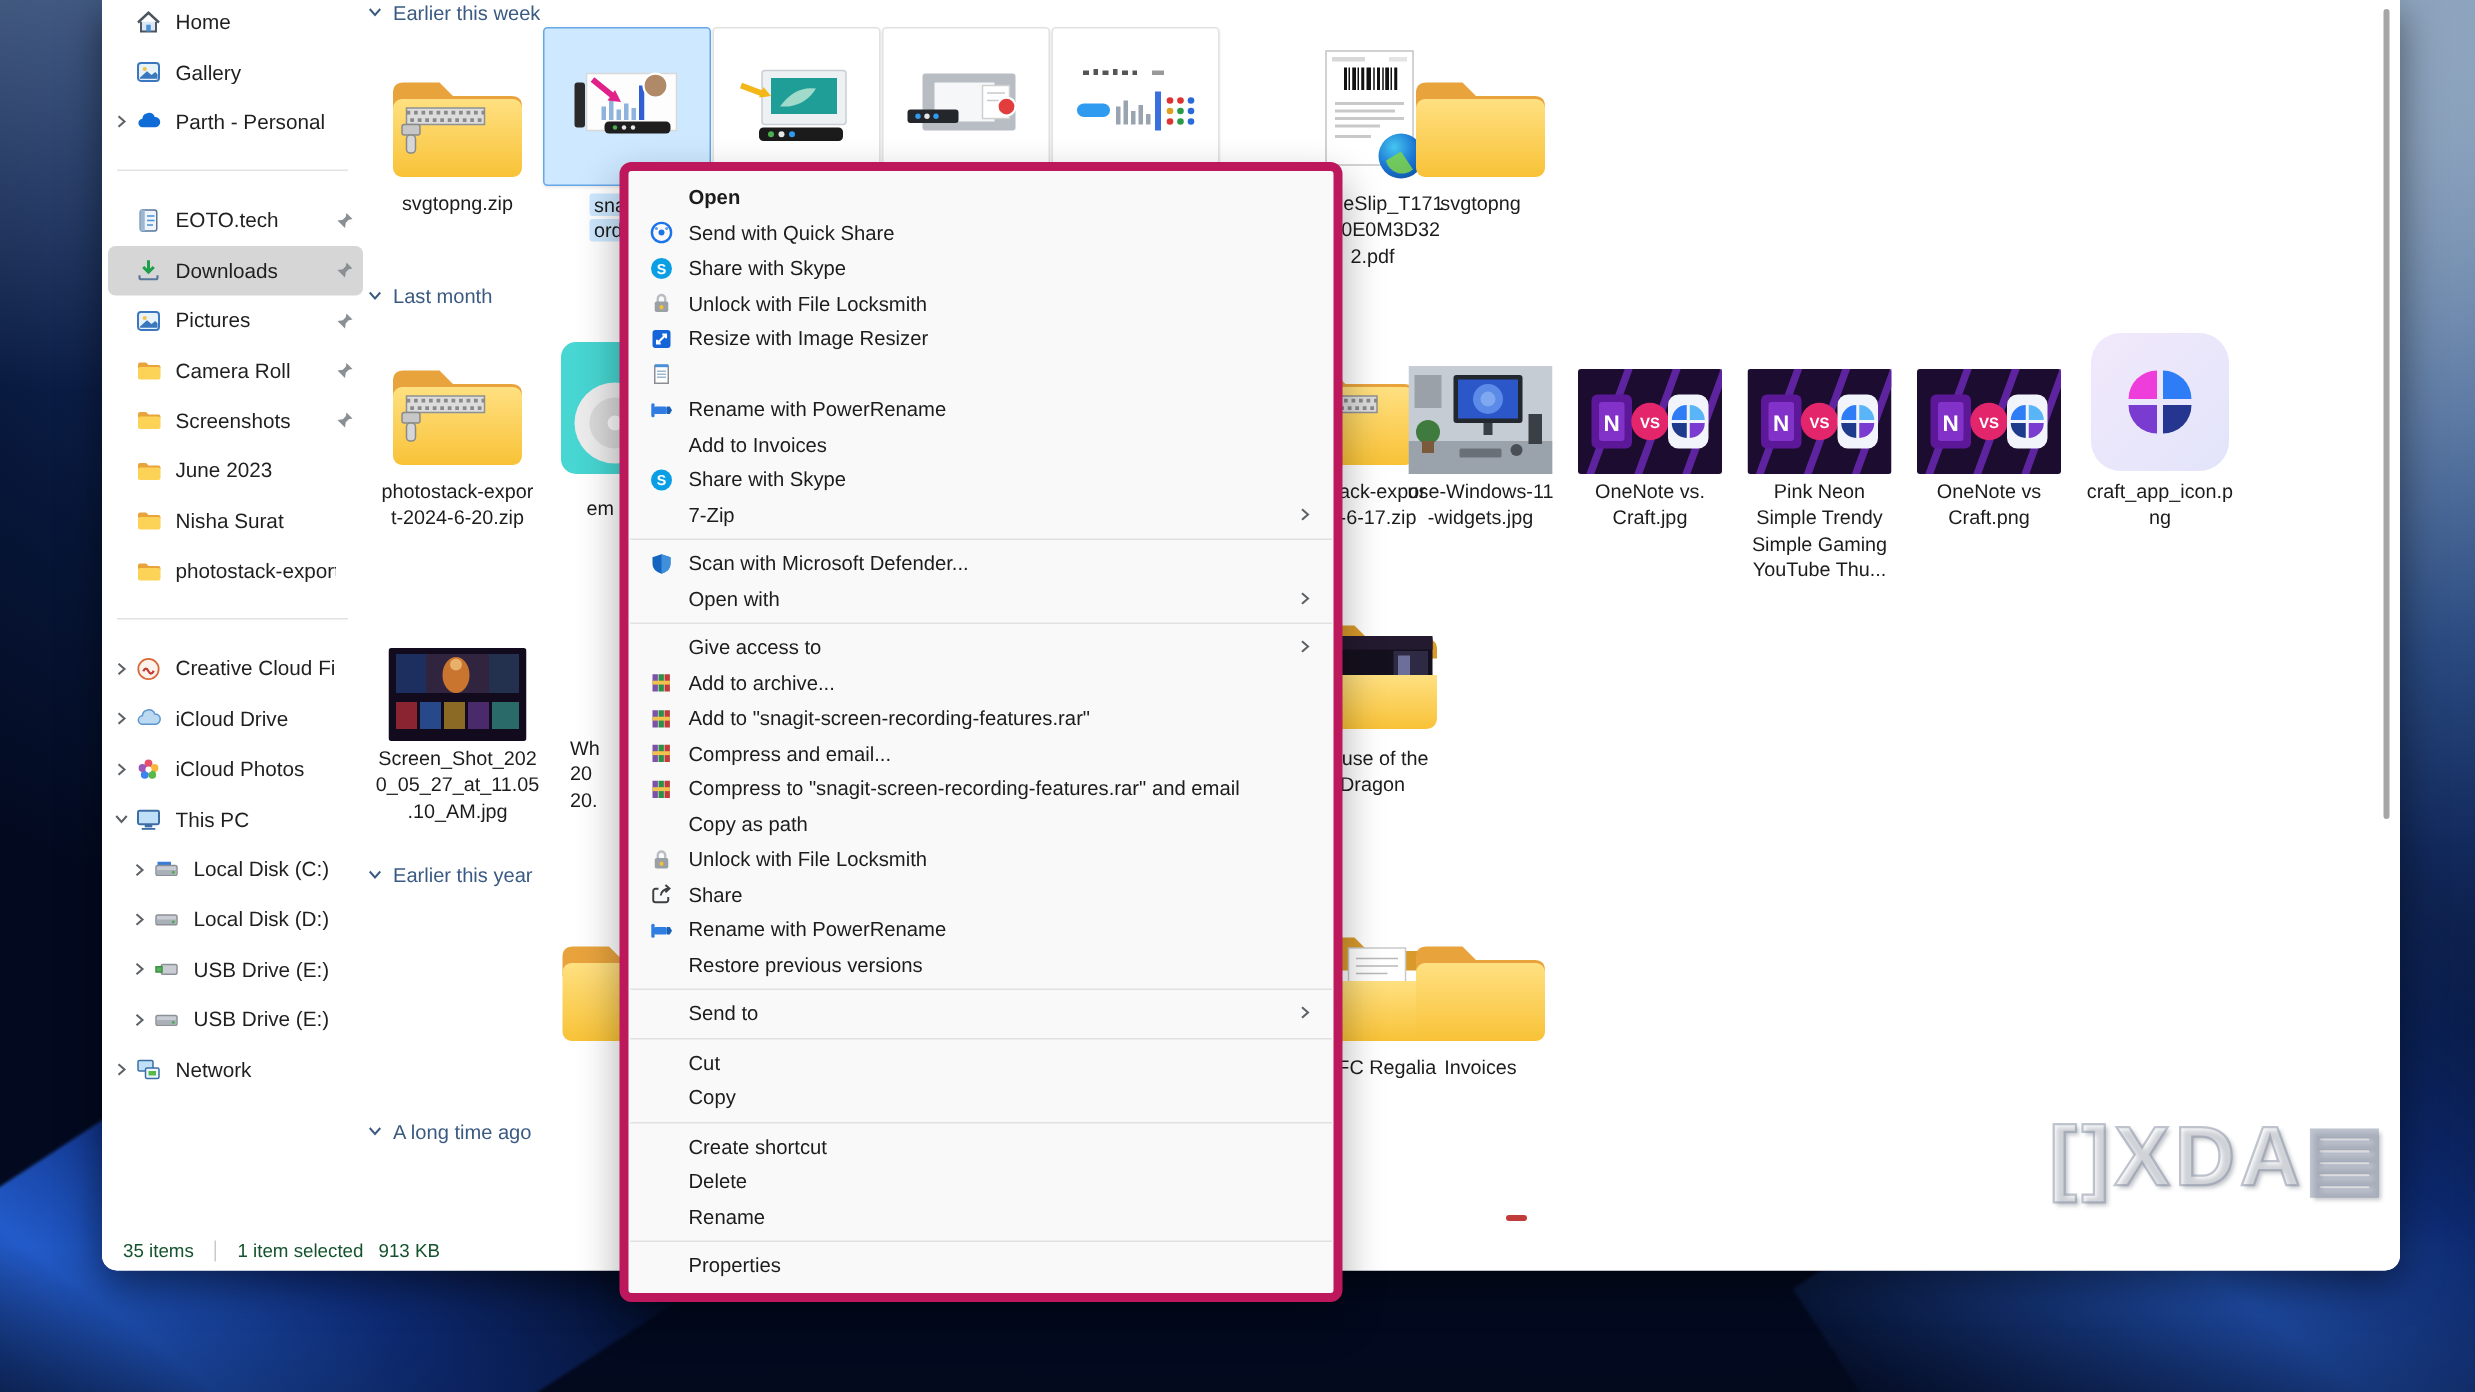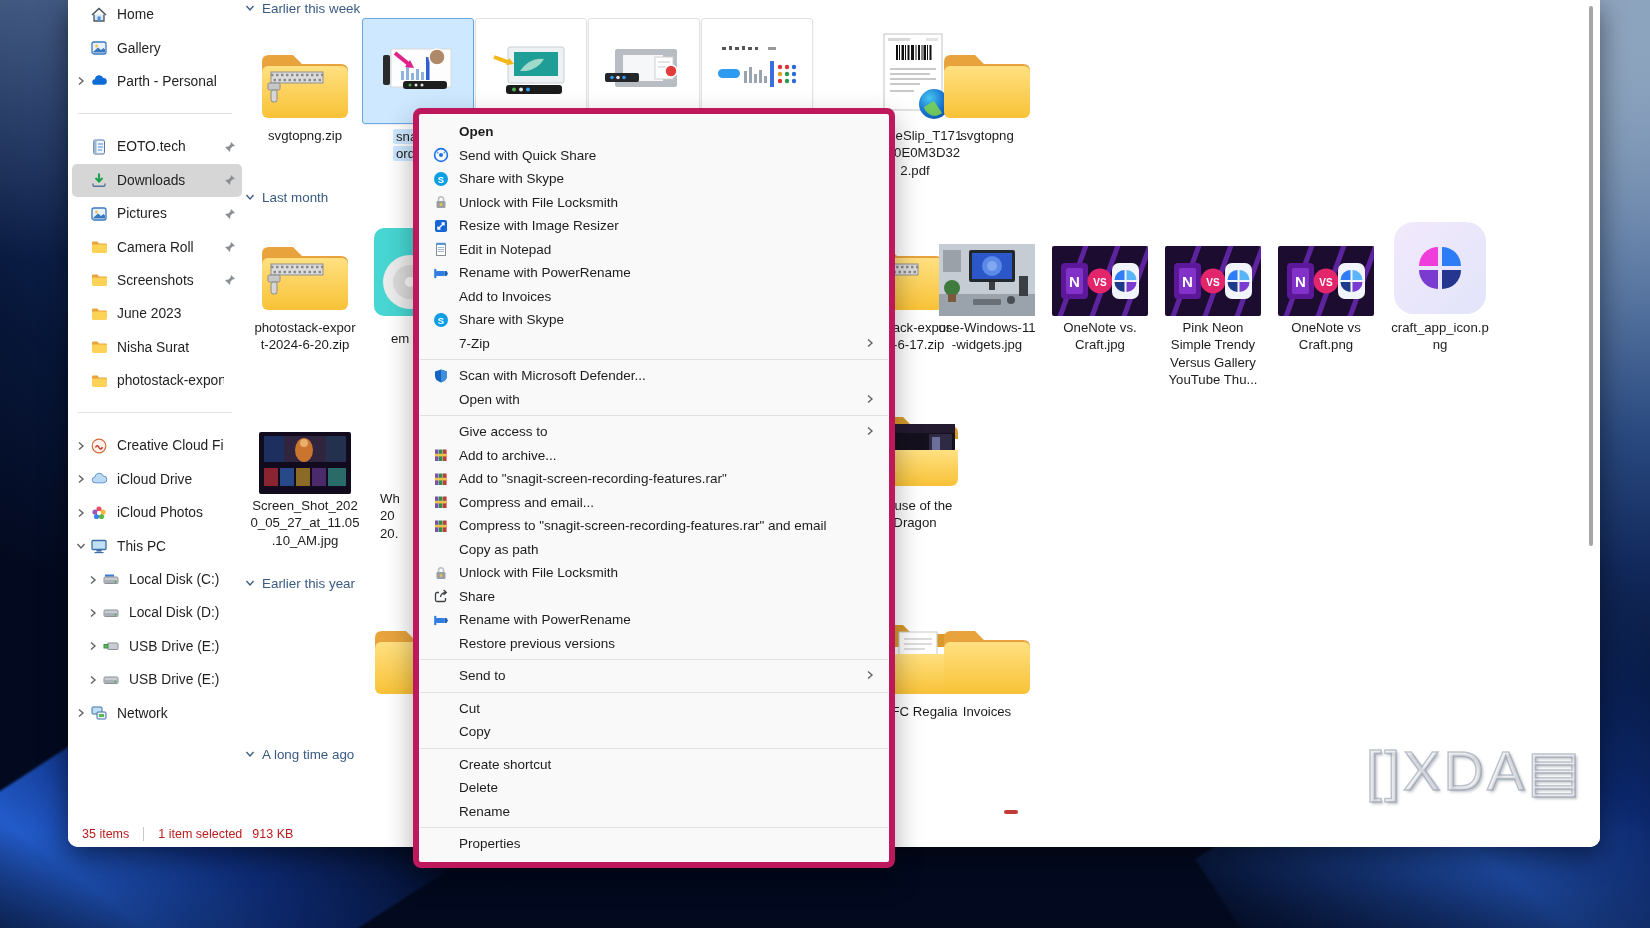"Edit in Notepad" span.ml { html: <span>Edit in Notepad</span> -> none }
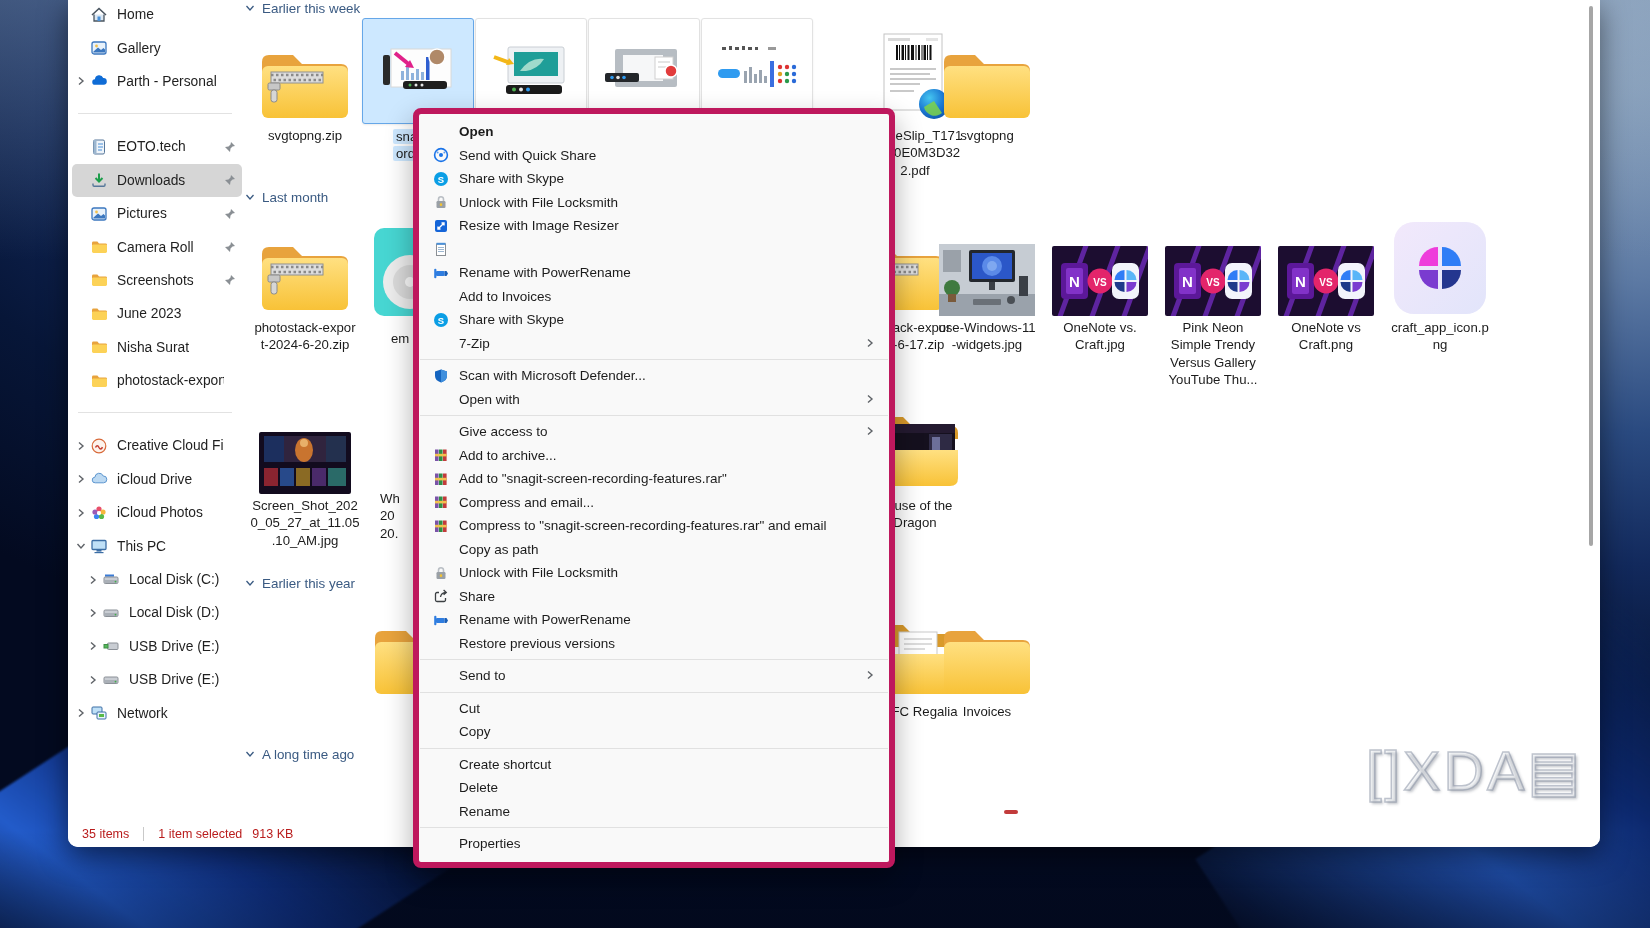"Versus Gallery" div { text: Versus Gallery -> Simple Gaming }
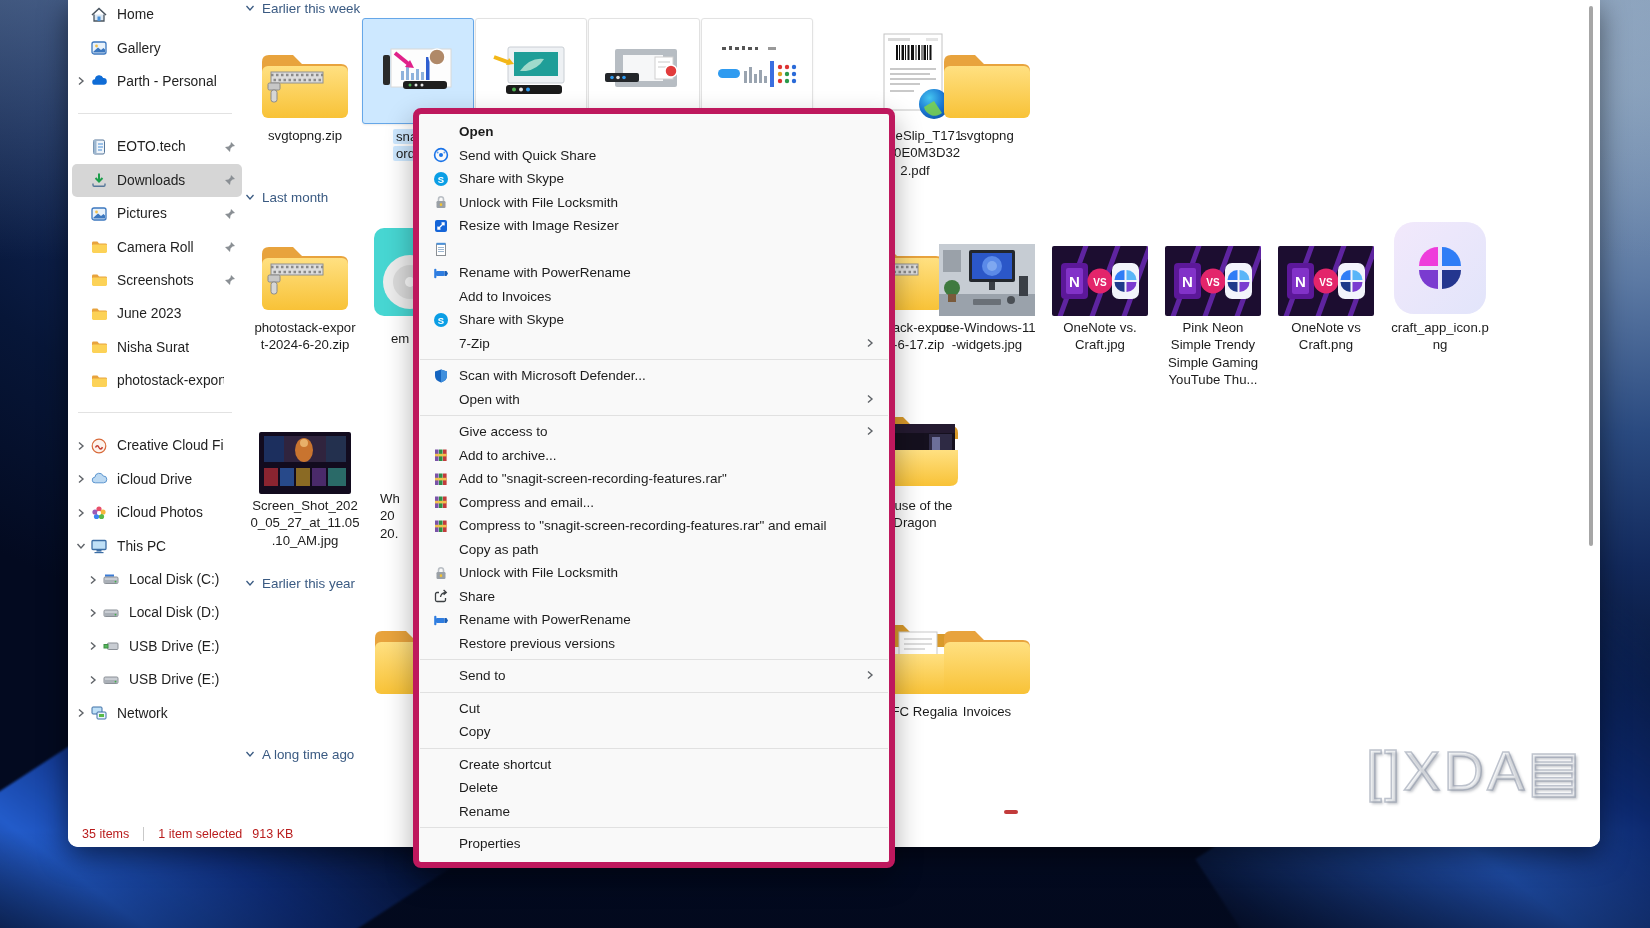"[]XDA▤" #watermark { font-weight: 400 -> 700 }
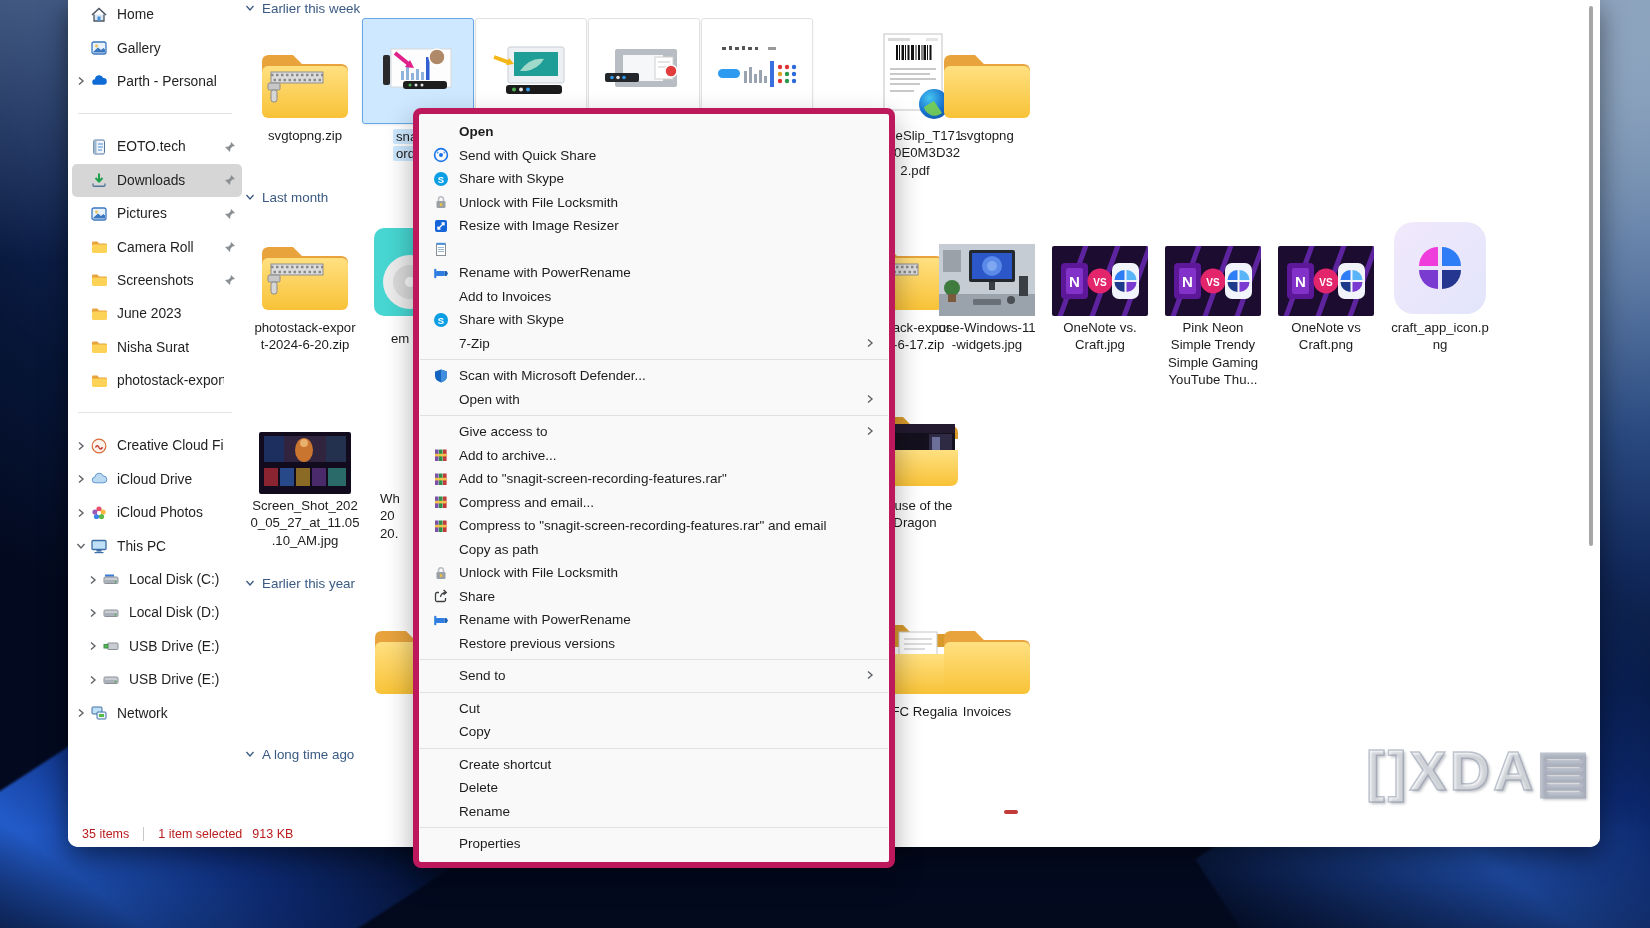"35 items" #statusbar { color: #b91c1c -> #14532d }
